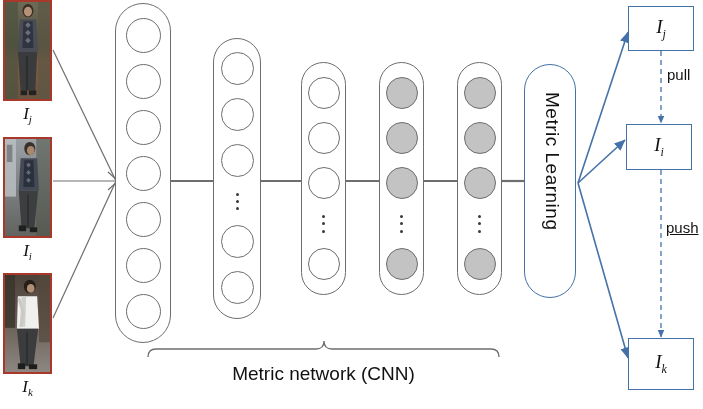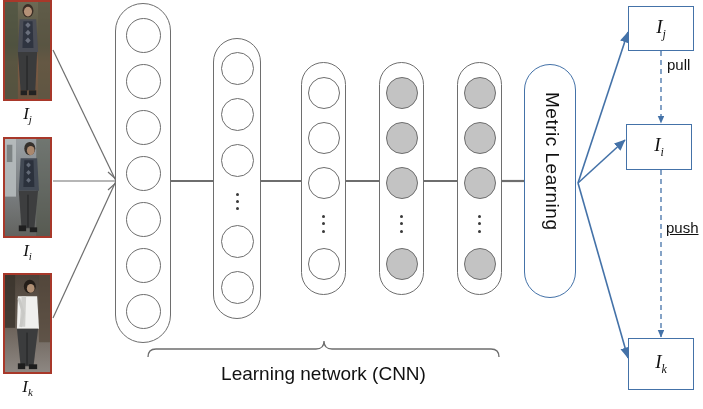"pull" div.edge-label { top: 56px -> 66px }
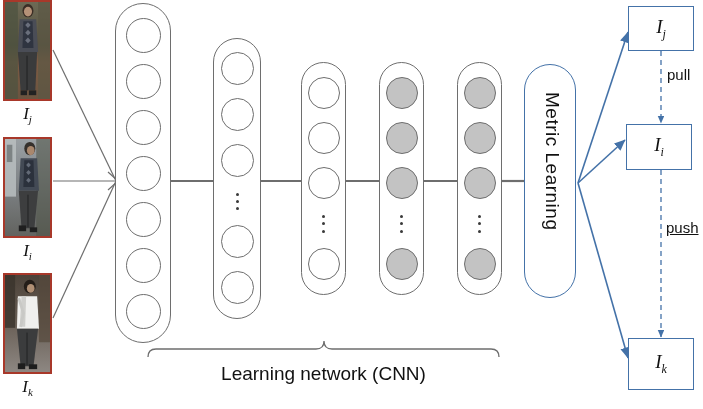"Learning network (CNN)" div.cnn-label { text: Learning -> Metric }
